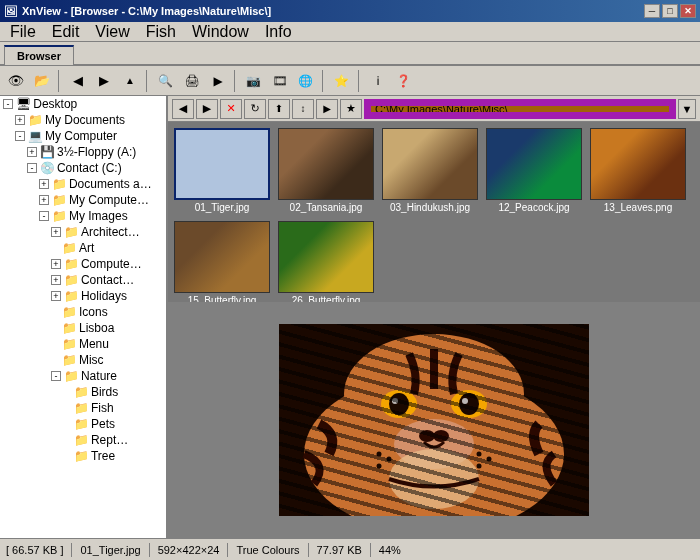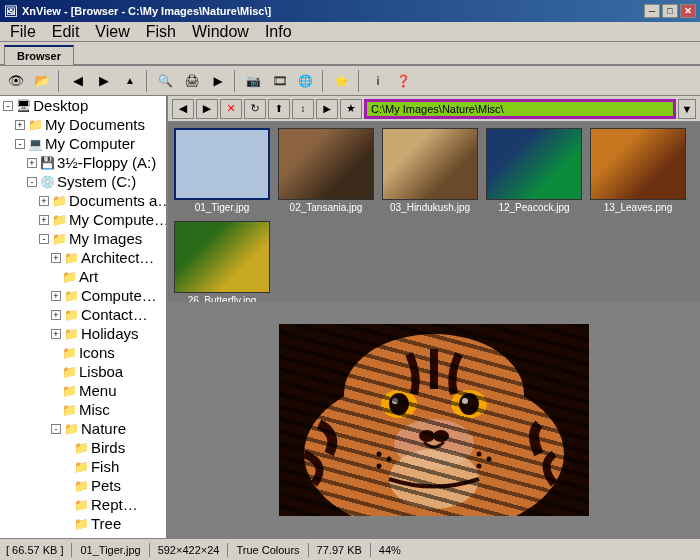"Desktop" .tree-label { font-size: 15px -> 12px }
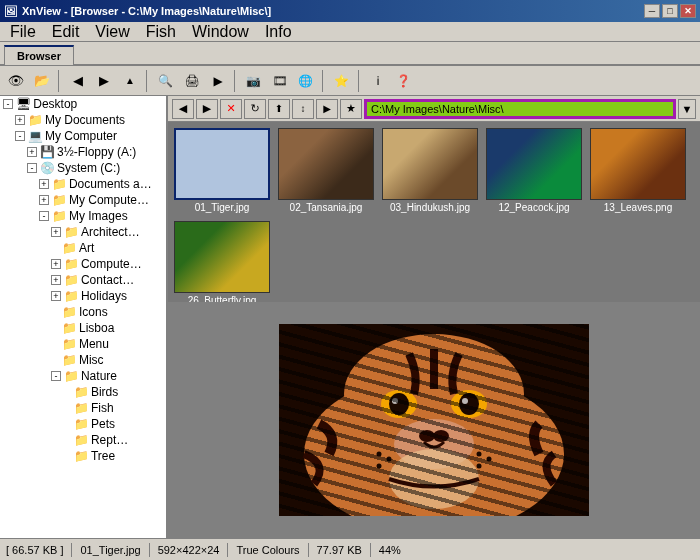"C:\My Images\Nature\Misc\" #address-input { background: #84cc16 -> #a16207; border: 3px solid #a21caf -> 7px solid #a21caf }
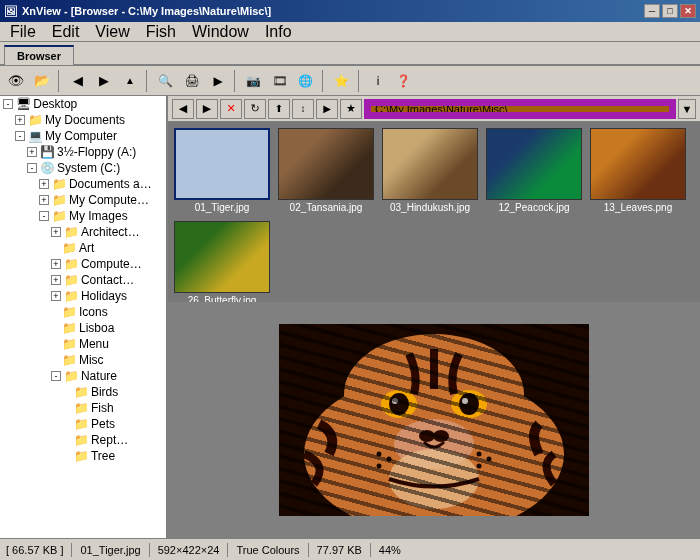"System (C:)" span.tree-label { text: System -> Contact }
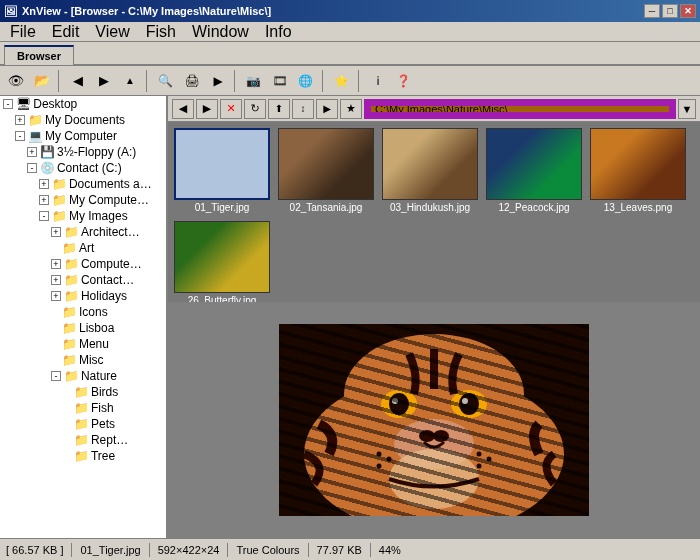"15_Butterfly.jpg" div.thumb-item { html: none -> <div> <div></div> <div>15_Butterfly.jpg</div> </div> }
